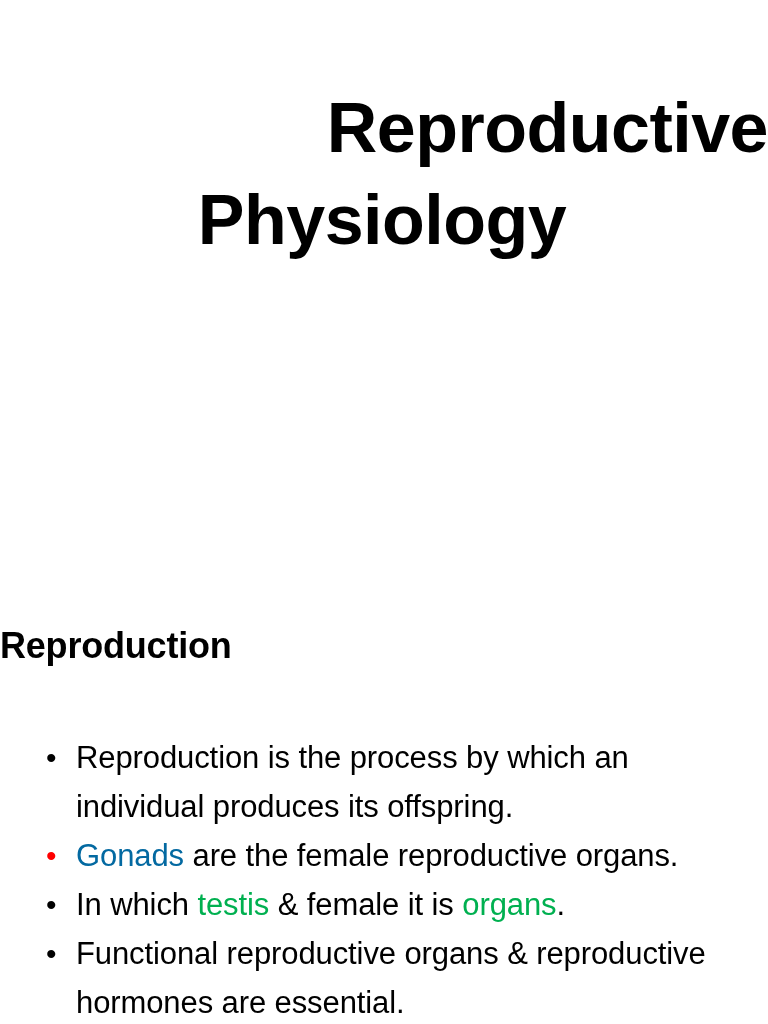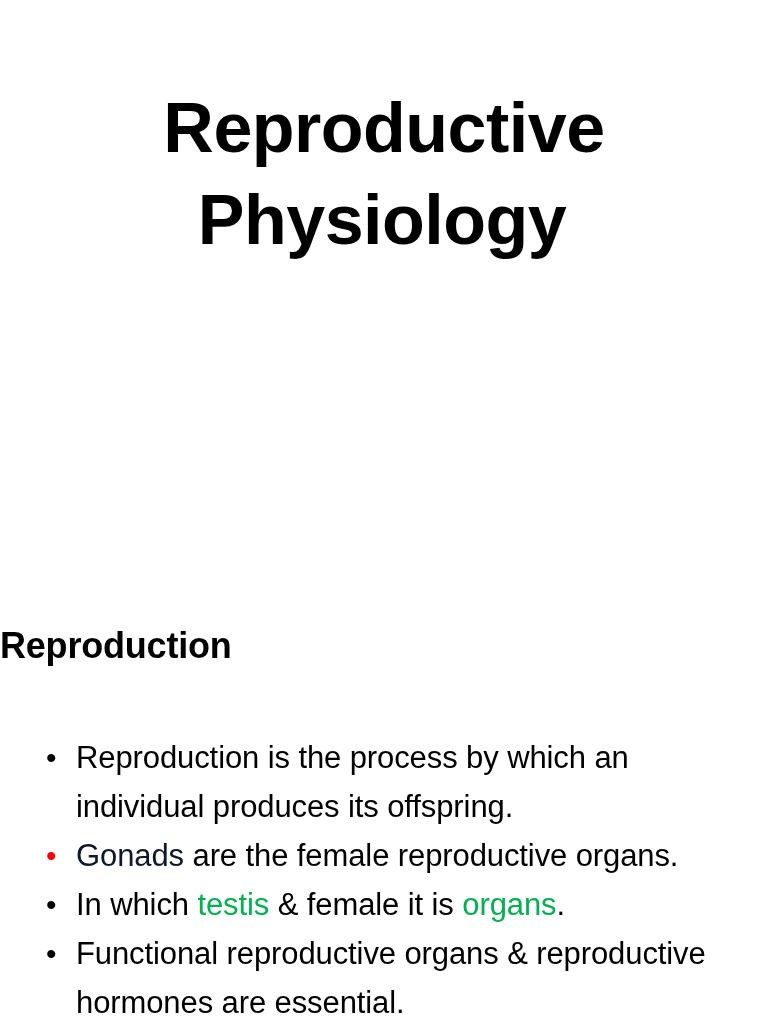"Reproductive" .title-line.line-1 { text-align: none -> right }
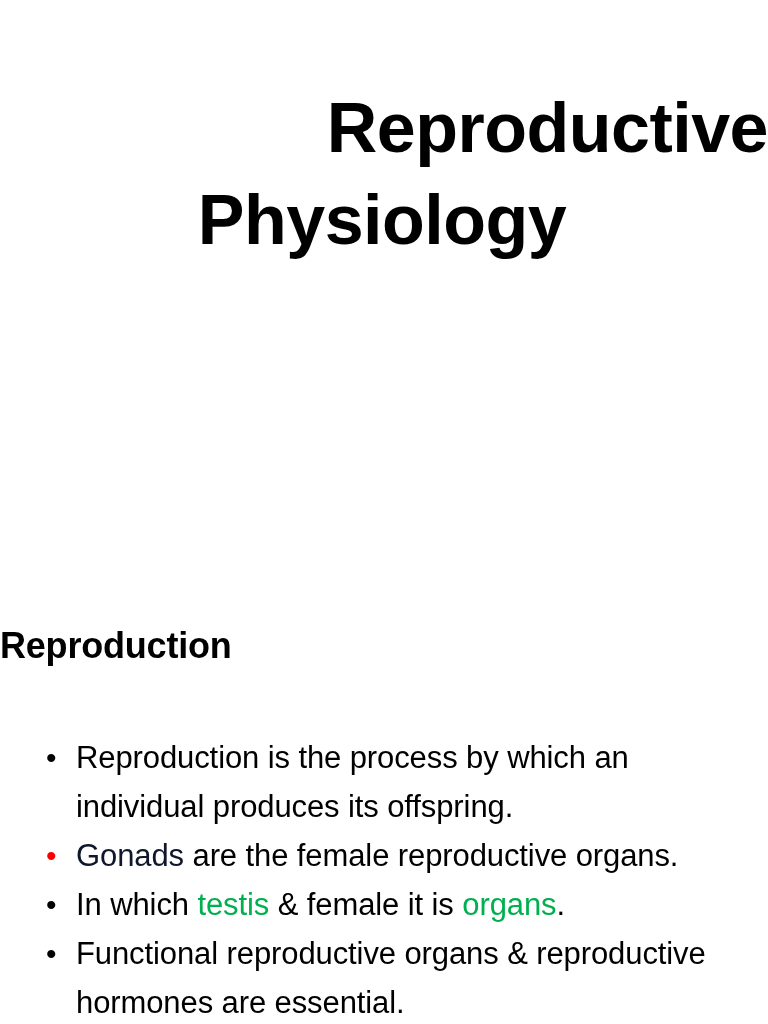"Gonads" span { color: #0f172a -> #0369a1 }
